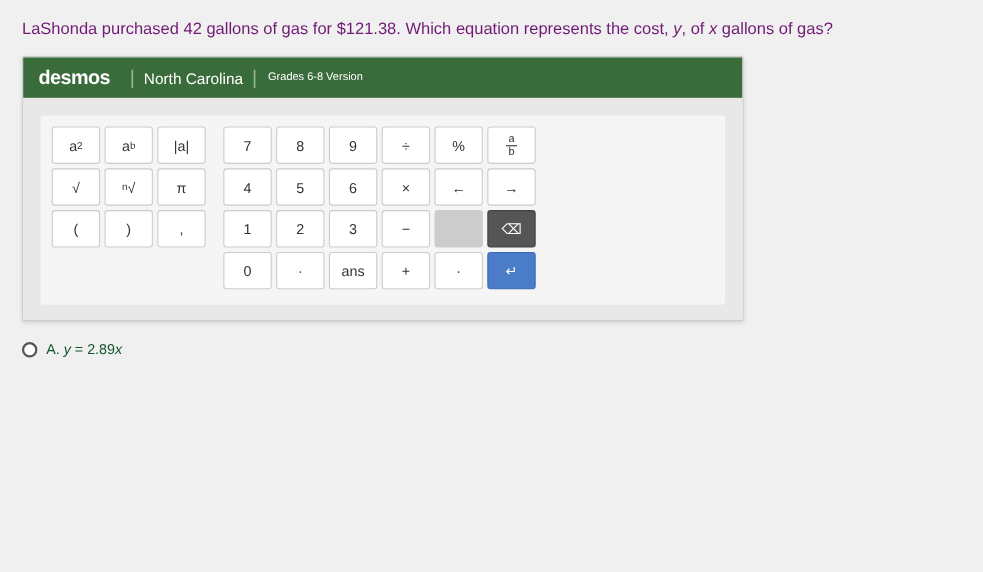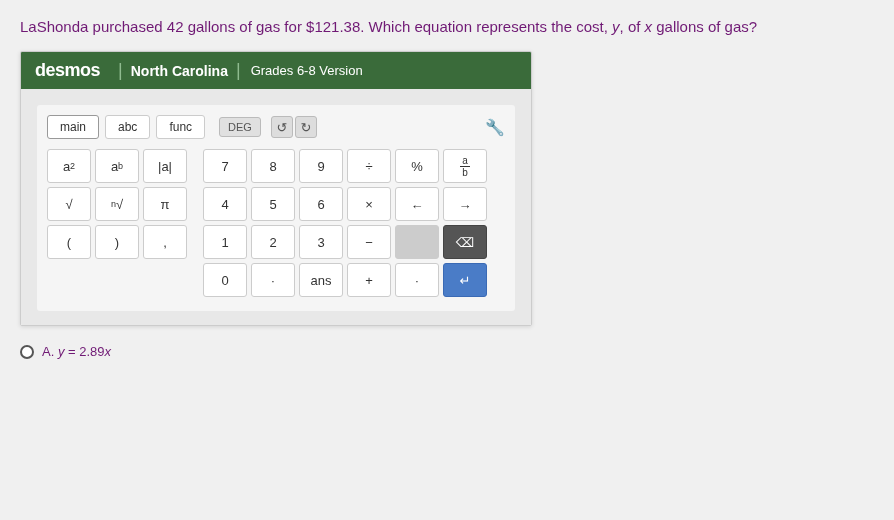"desmos" .desmos-panel { width: 512px -> 656px }
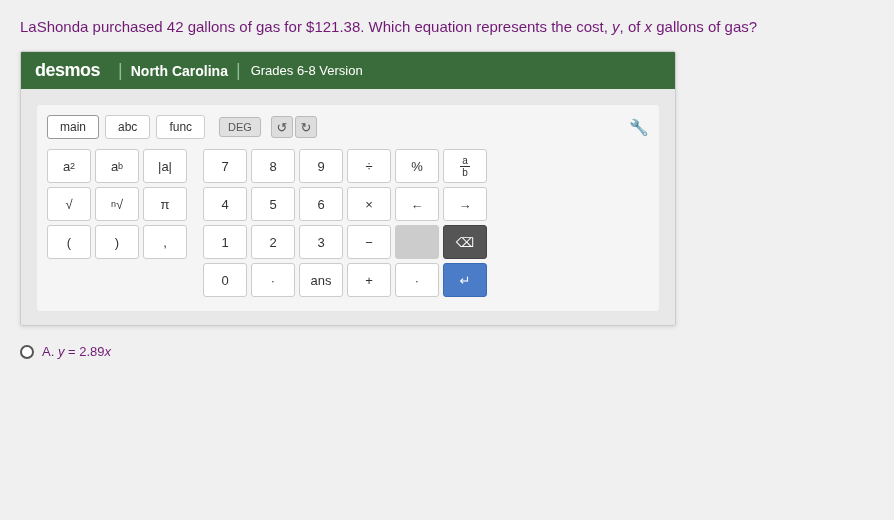"North Carolina" .desmos-region { font-weight: bold -> normal }
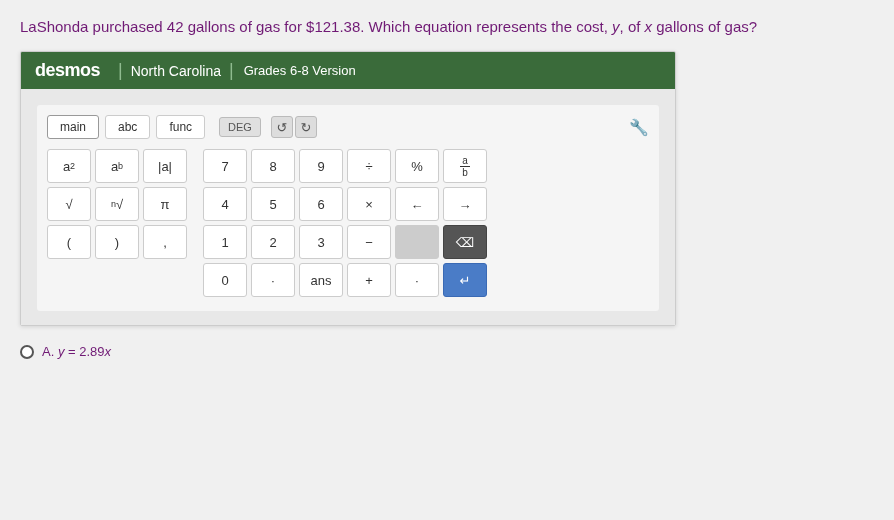"Grades 6-8 Version" .desmos-version { font-size: 13px -> 10px }
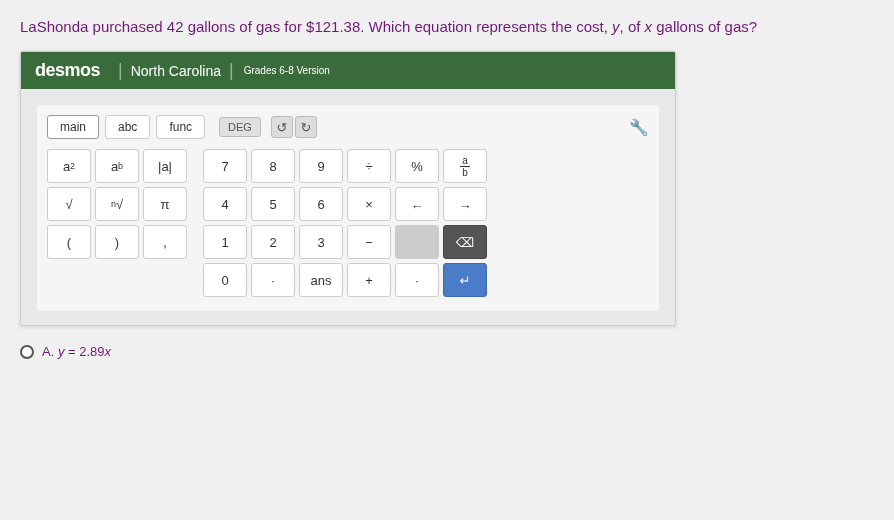"main" div.tab-row { html: <div> <div>main</div> <div>abc</div> <div>func</div> <div>DEG</div> <div> <div>↺</div> <div>↻</div> </div> <div></div> <div>🔧</div> </div> -> none }
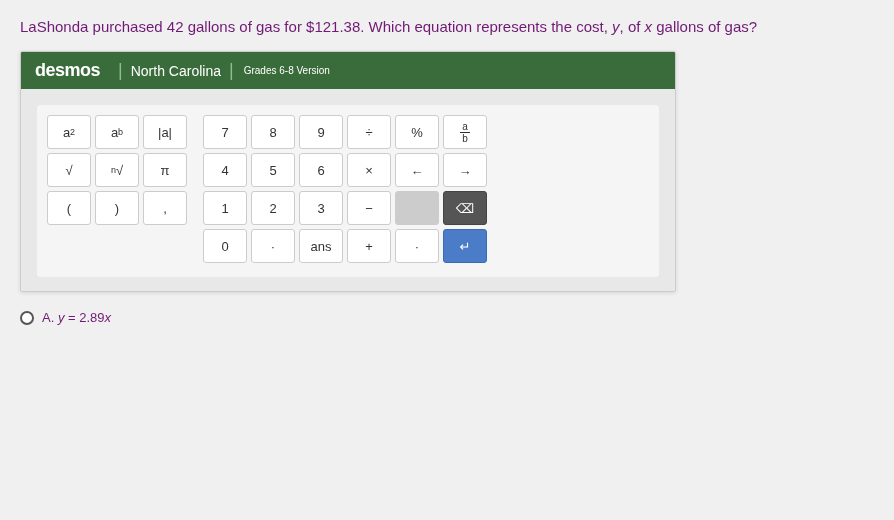"A. y = 2.89x" .choice-label { color: #701a75 -> #14532d }
